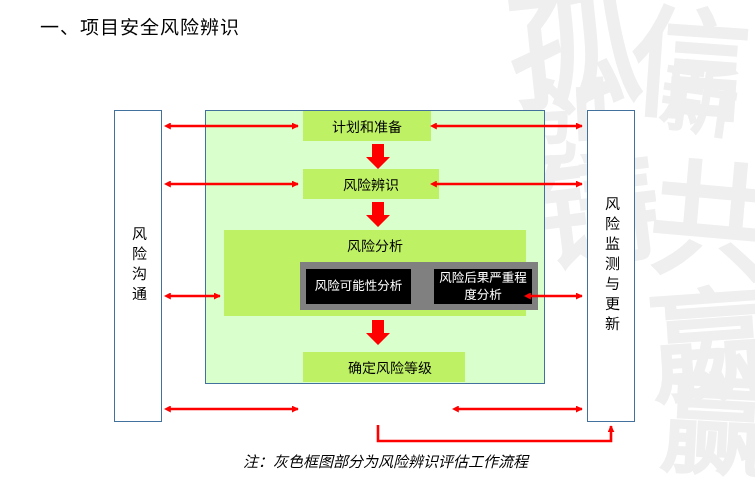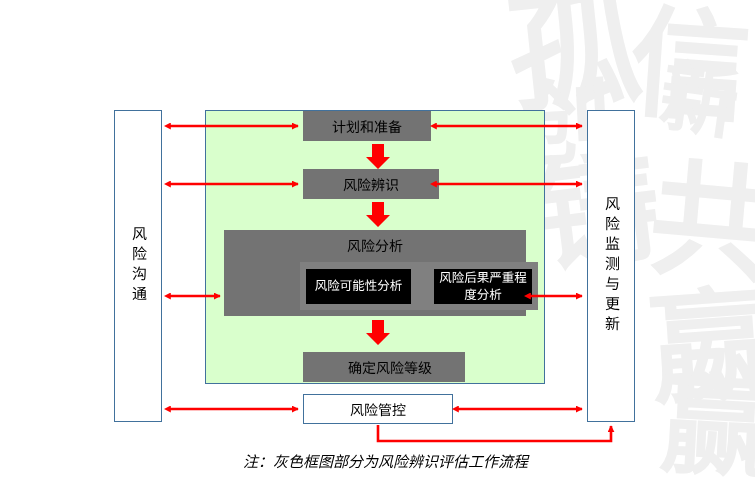"一、项目安全风险辨识" div.h1 { html: none -> <div>一、项目安全风险辨识</div> }
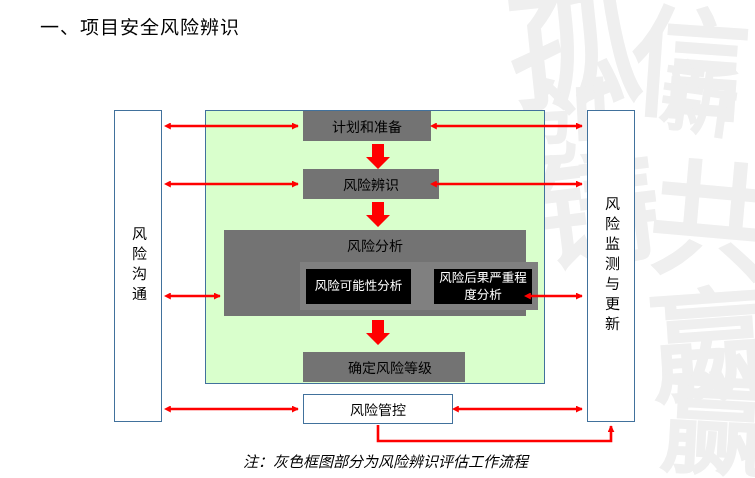"计划和准备" .bluebox { background: #737373 -> #bef264 }
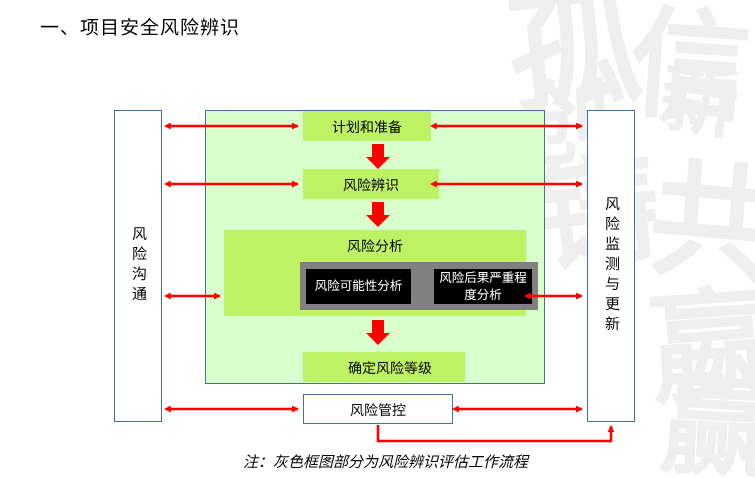"风险管控" div { html: <div> <span>风险管控</span> </div> -> none }
